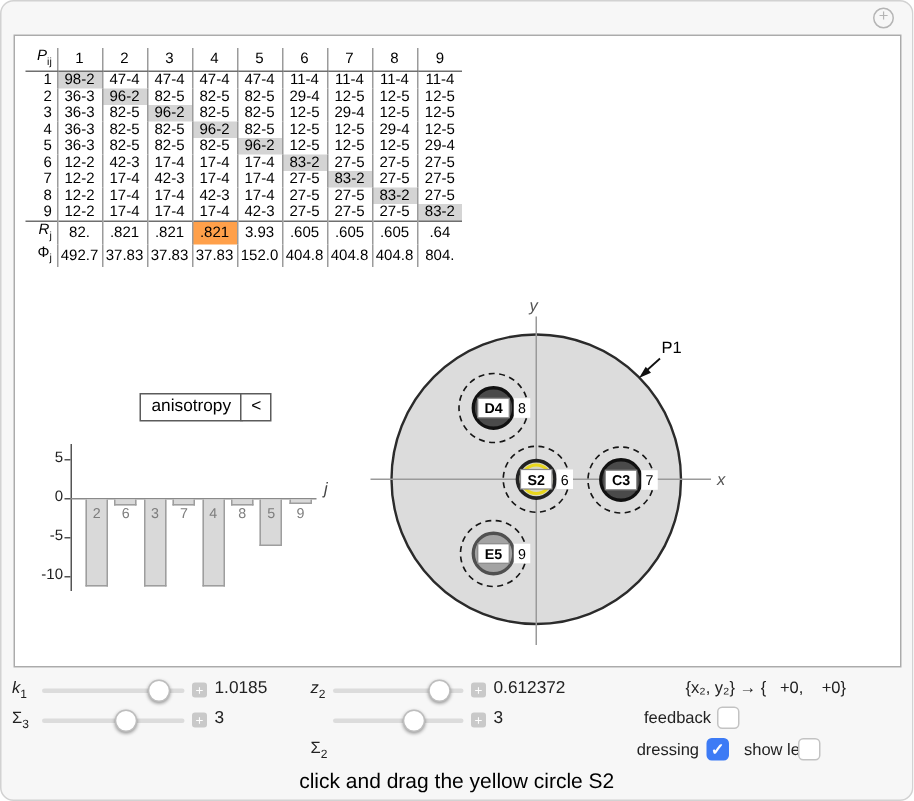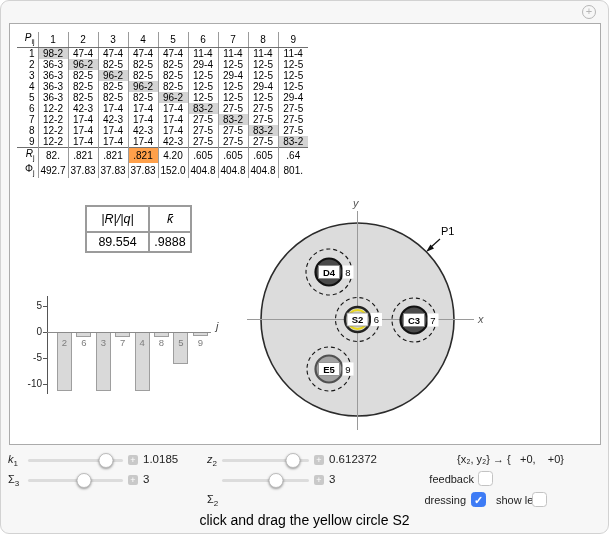"4.20" td { text: 4.20 -> 3.93 }
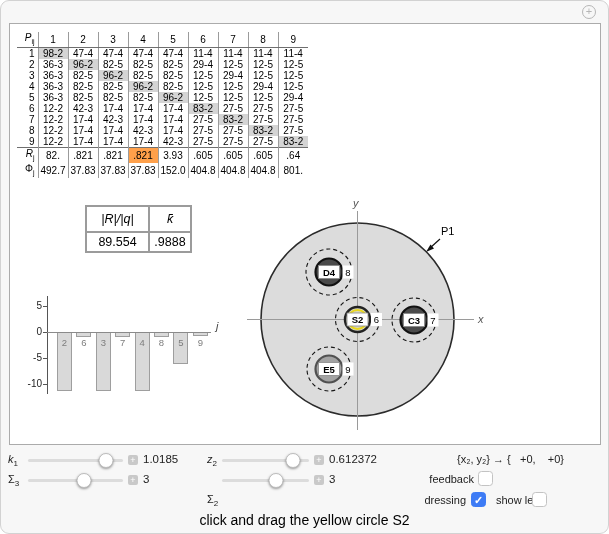"801." td { text: 801 -> 804 }
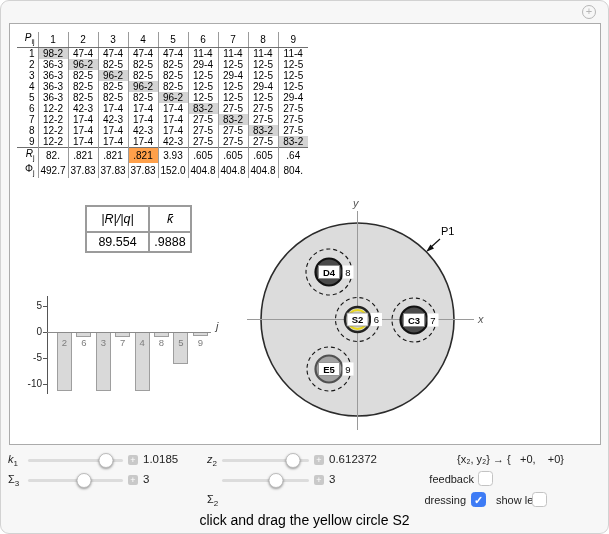"|R|/|q|" table.stats { html: <table> <tbody> <tr> <th><i>|R|/|q|</i></th> <th><i>k̄</i></th> </tr> <tr> <td>89.554</td> <td>.9888</td> </tr> </tbody> </table> -> none }
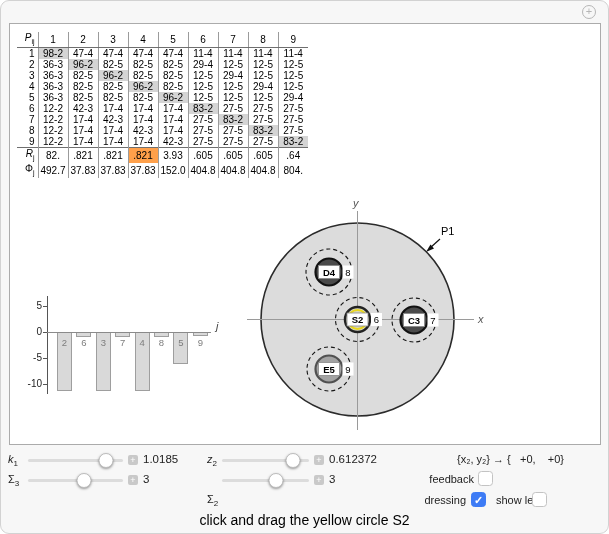"anisotropy" div.aniso { html: none -> <div> <button>anisotropy</button> <button>&lt;</button> </div> }
